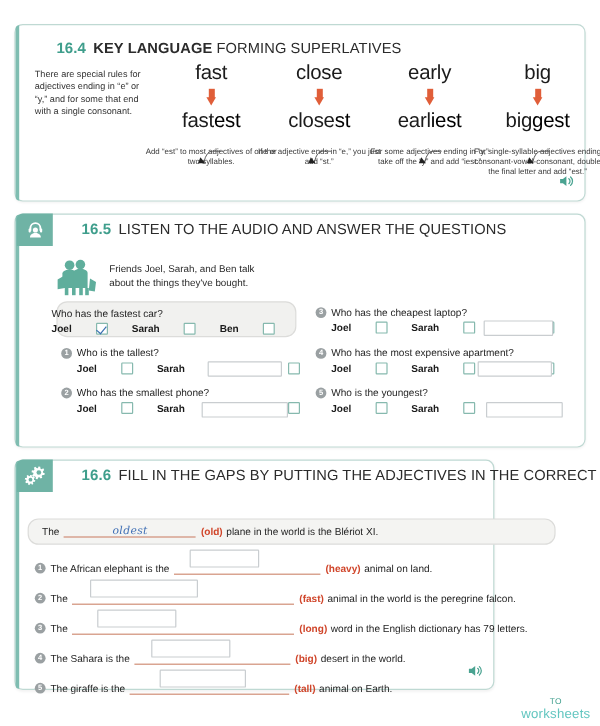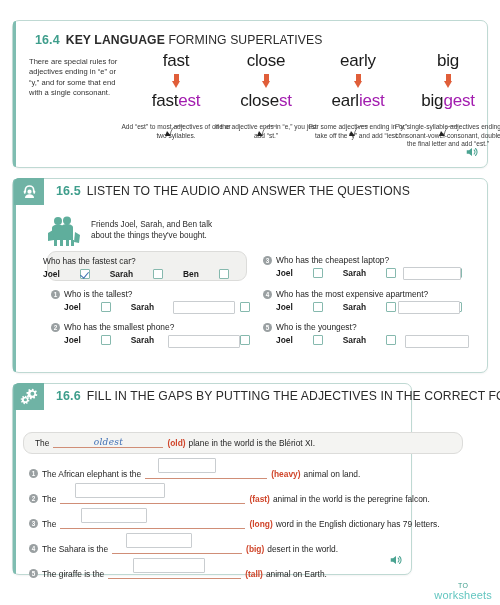"16.4" .sec-txt { margin-left: 12px -> 24px }
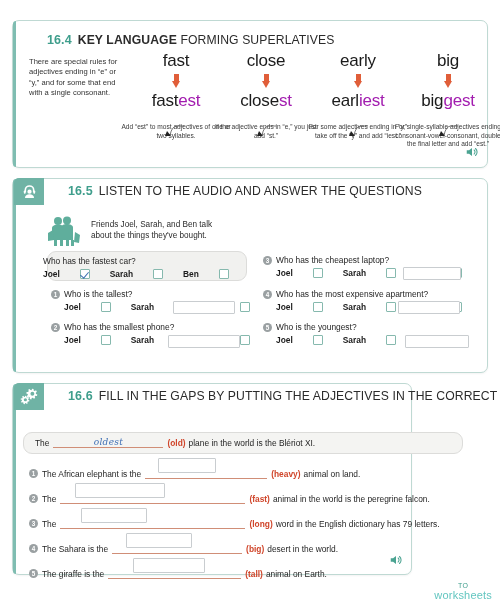"est" .sup-word em { color: #a21caf -> #000000 }
